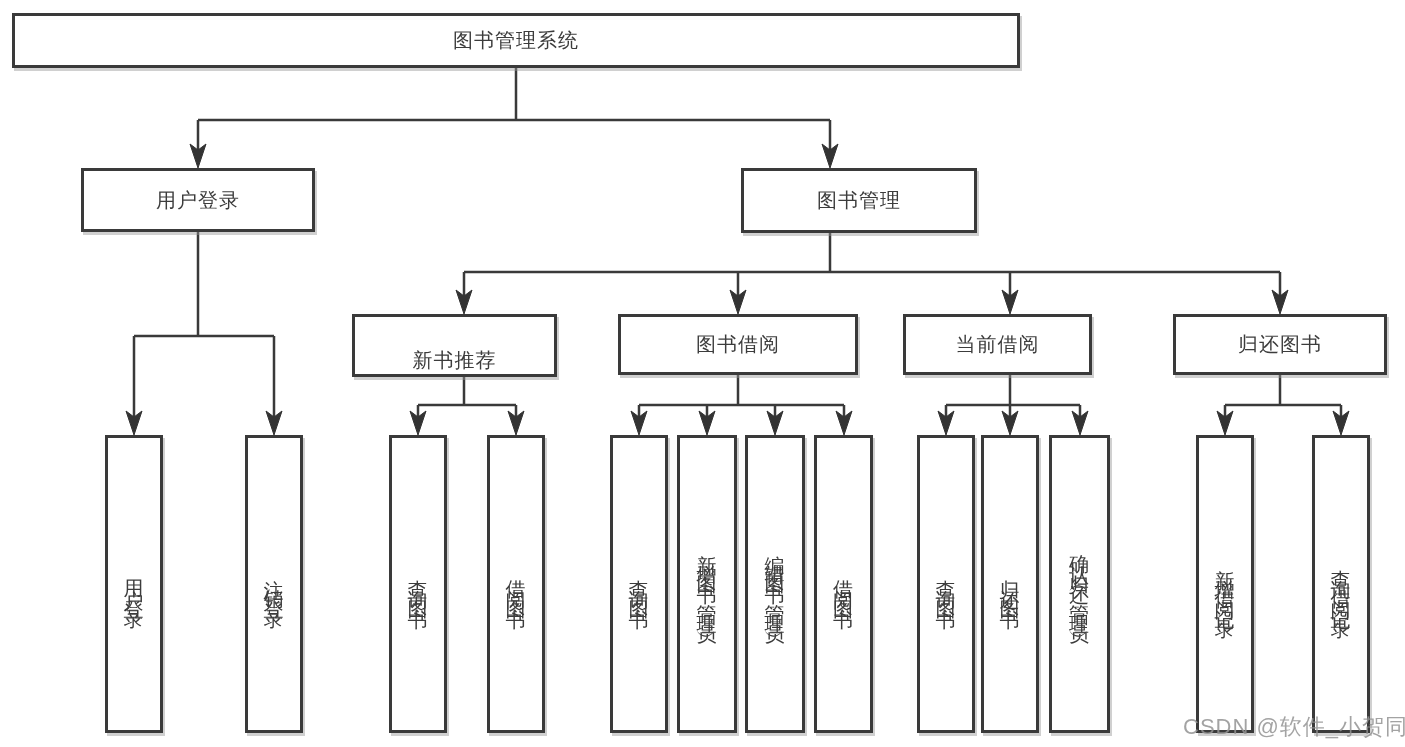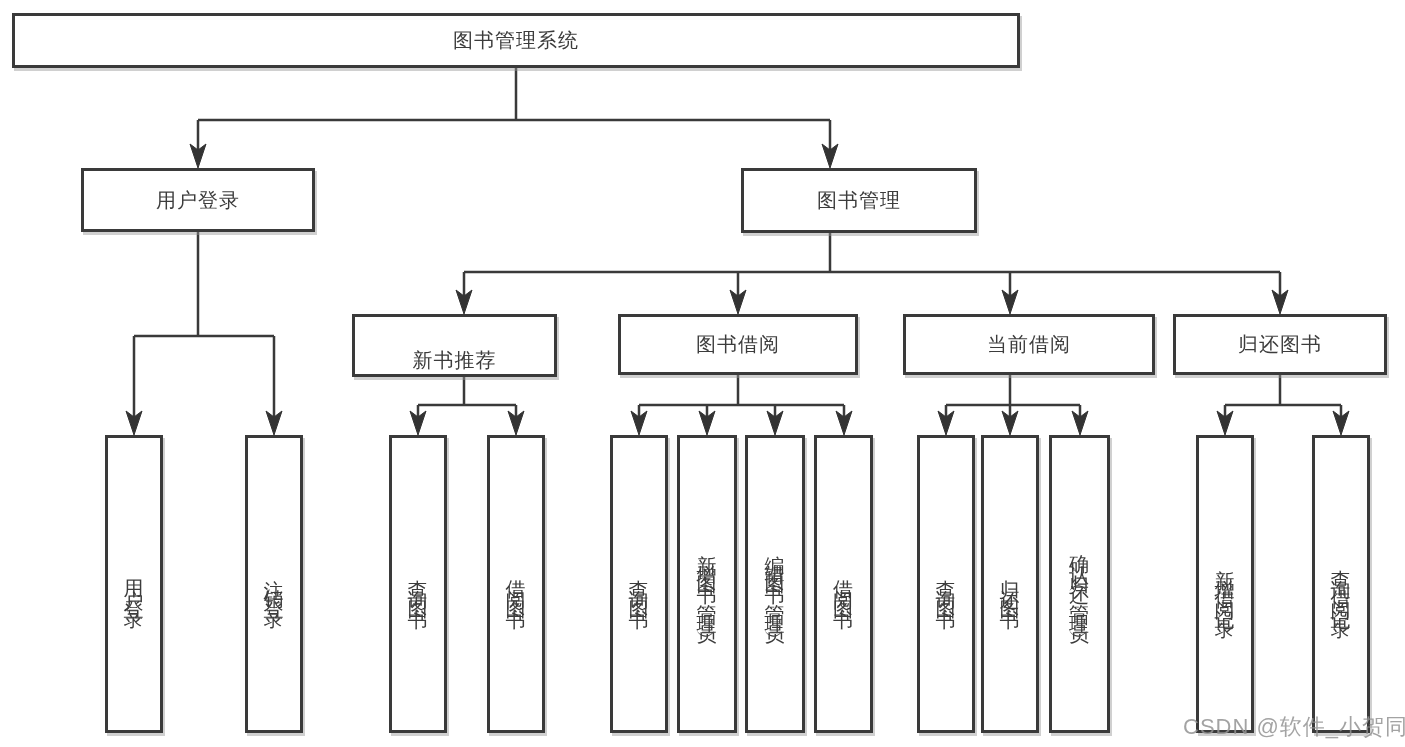"当前借阅" .n-current { width: 252px -> 189px }
